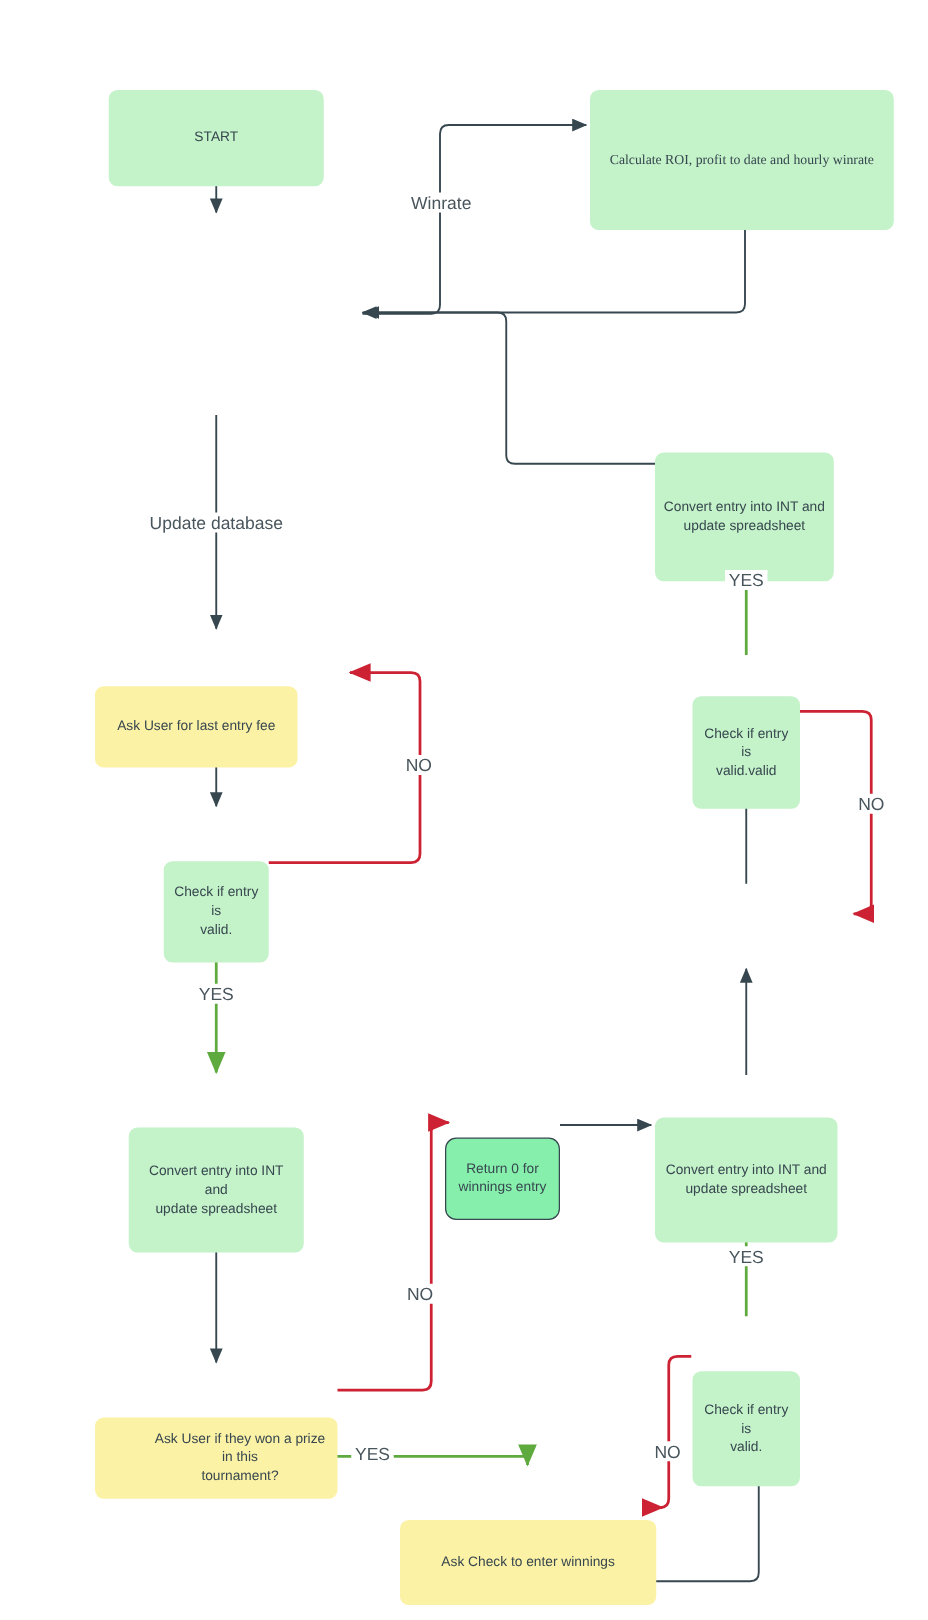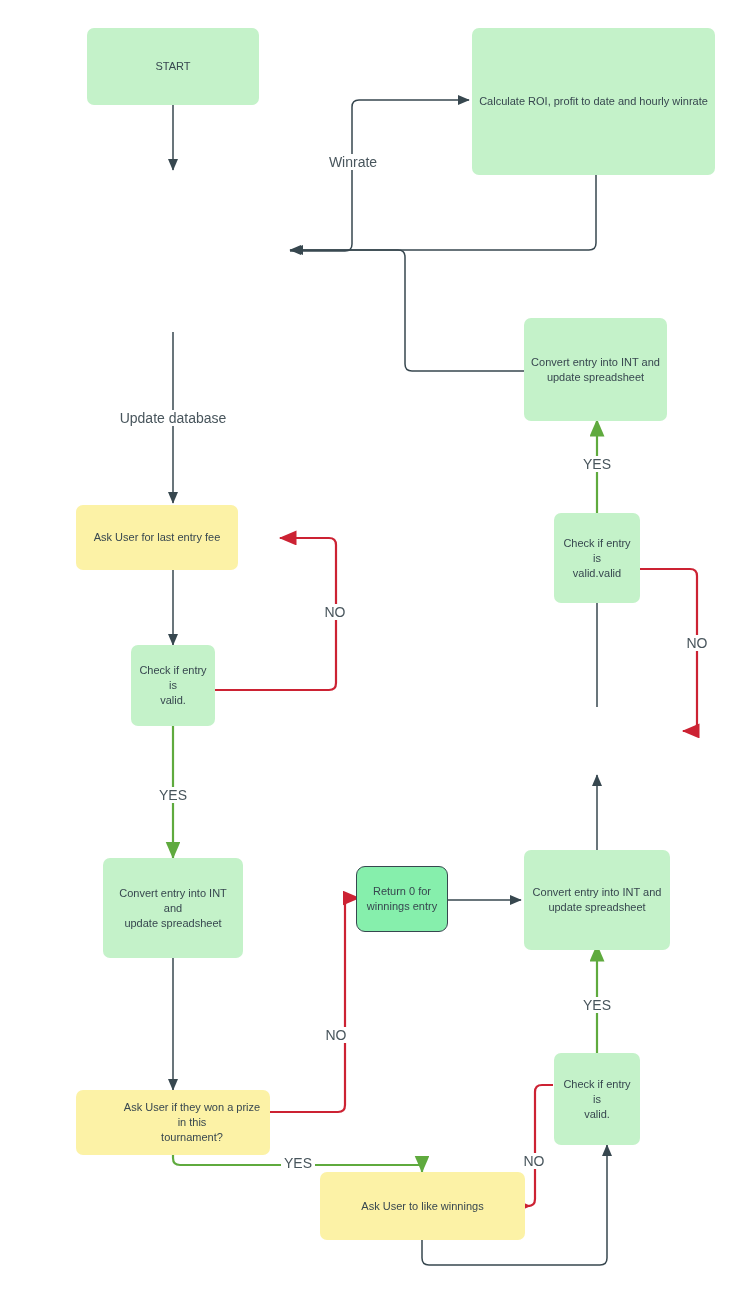"START" .node { margin-top: none -> 44px }
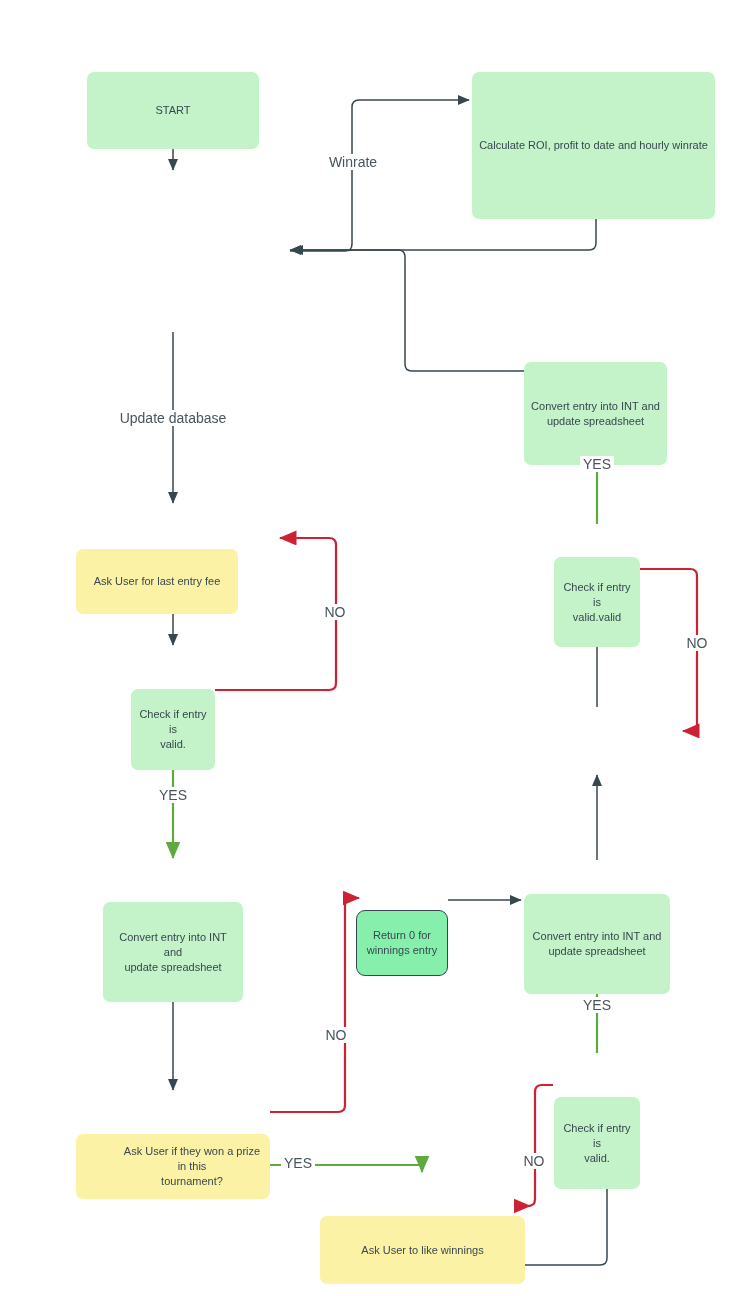"Calculate ROI, profit to date" div.node { font-family: none -> Liberation Serif, serif; height: 147px -> 112px }
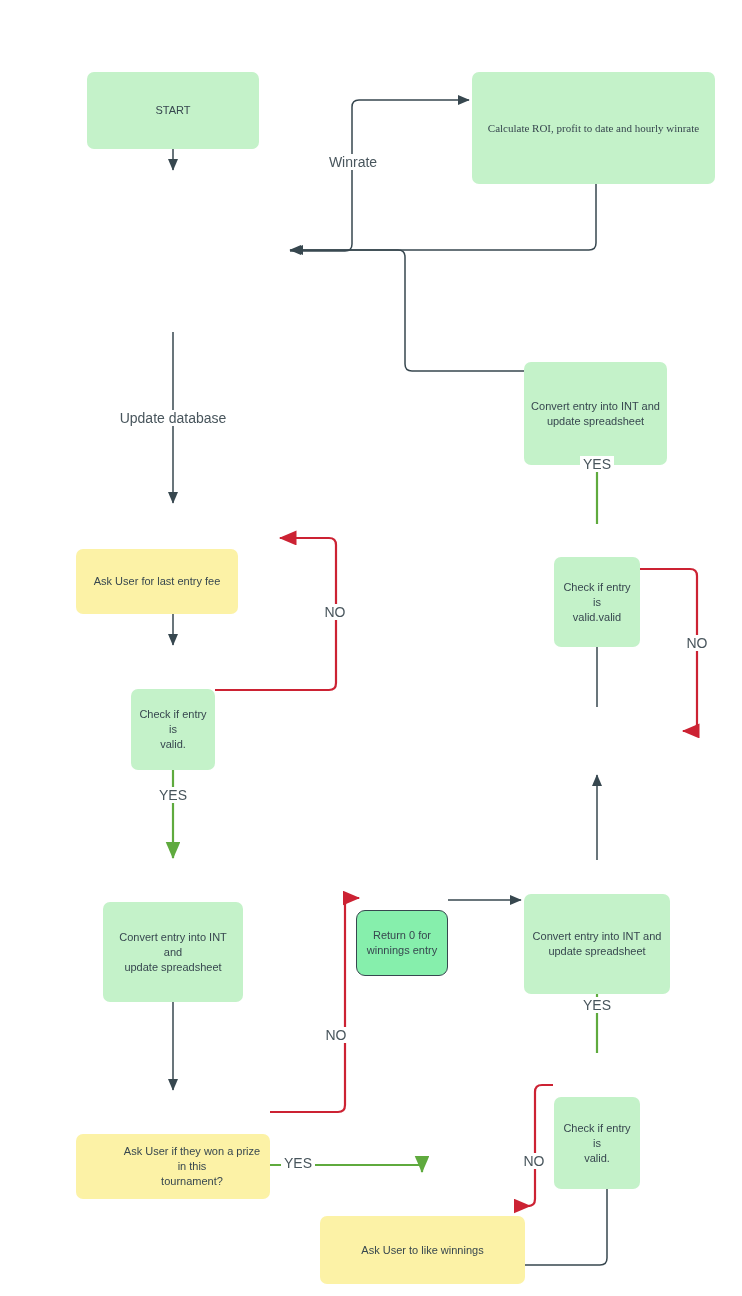"Ask User to like winnings" span { text: User to like -> Check to enter }
